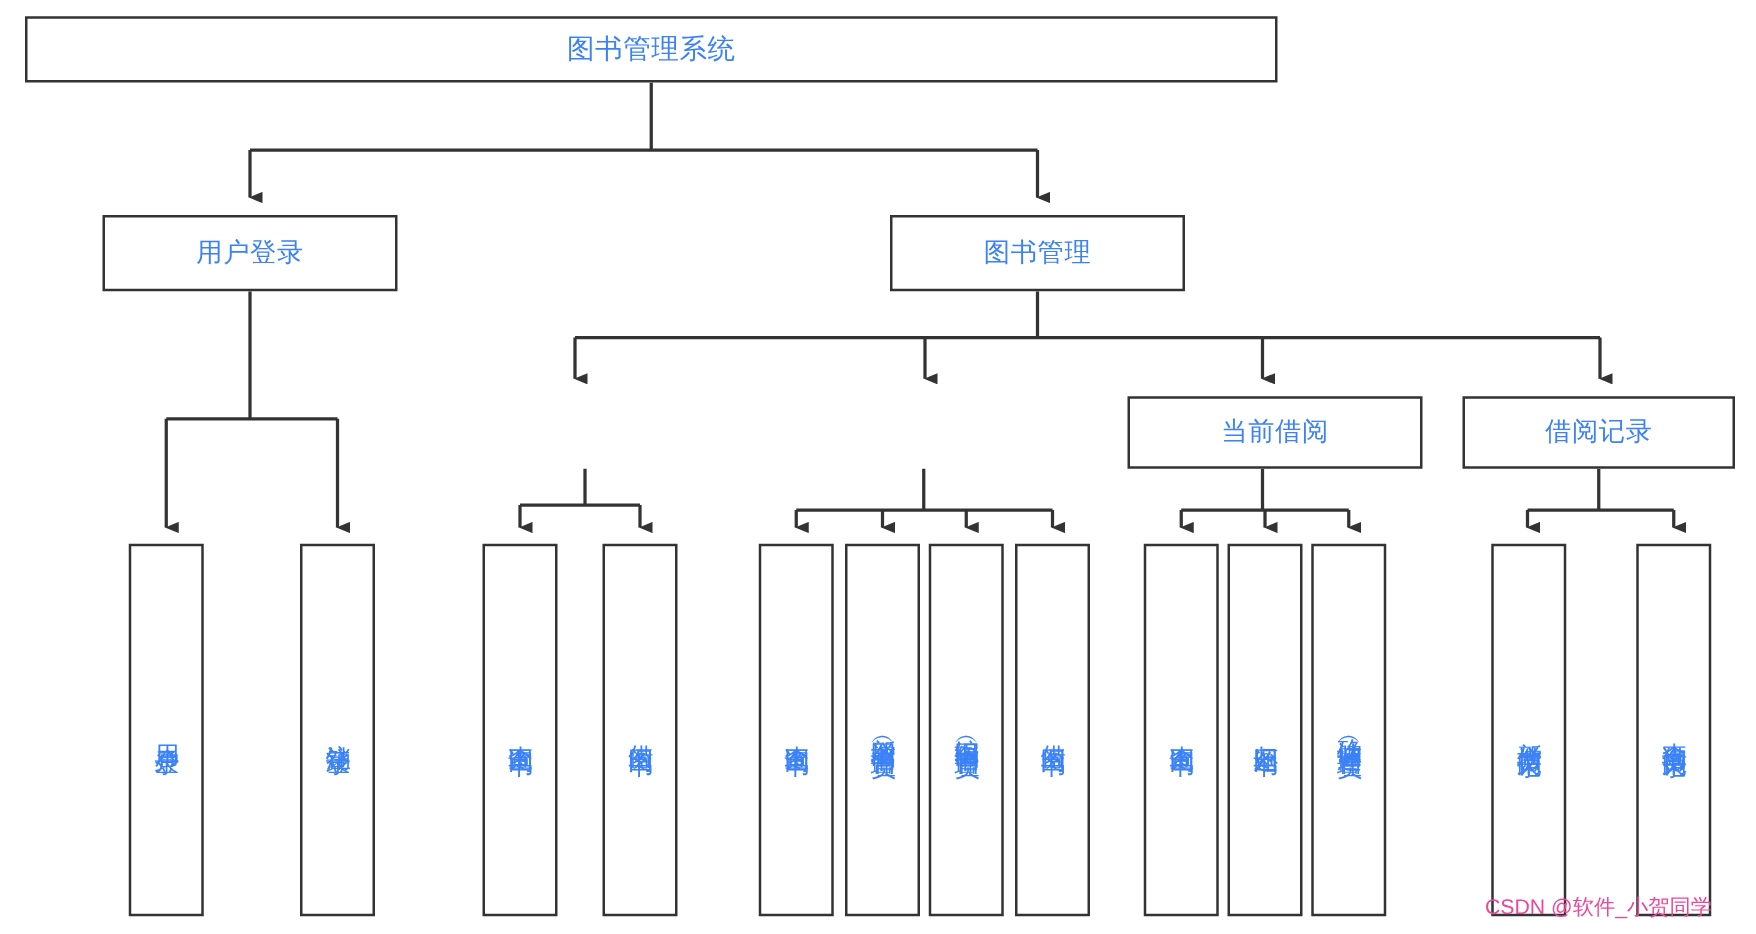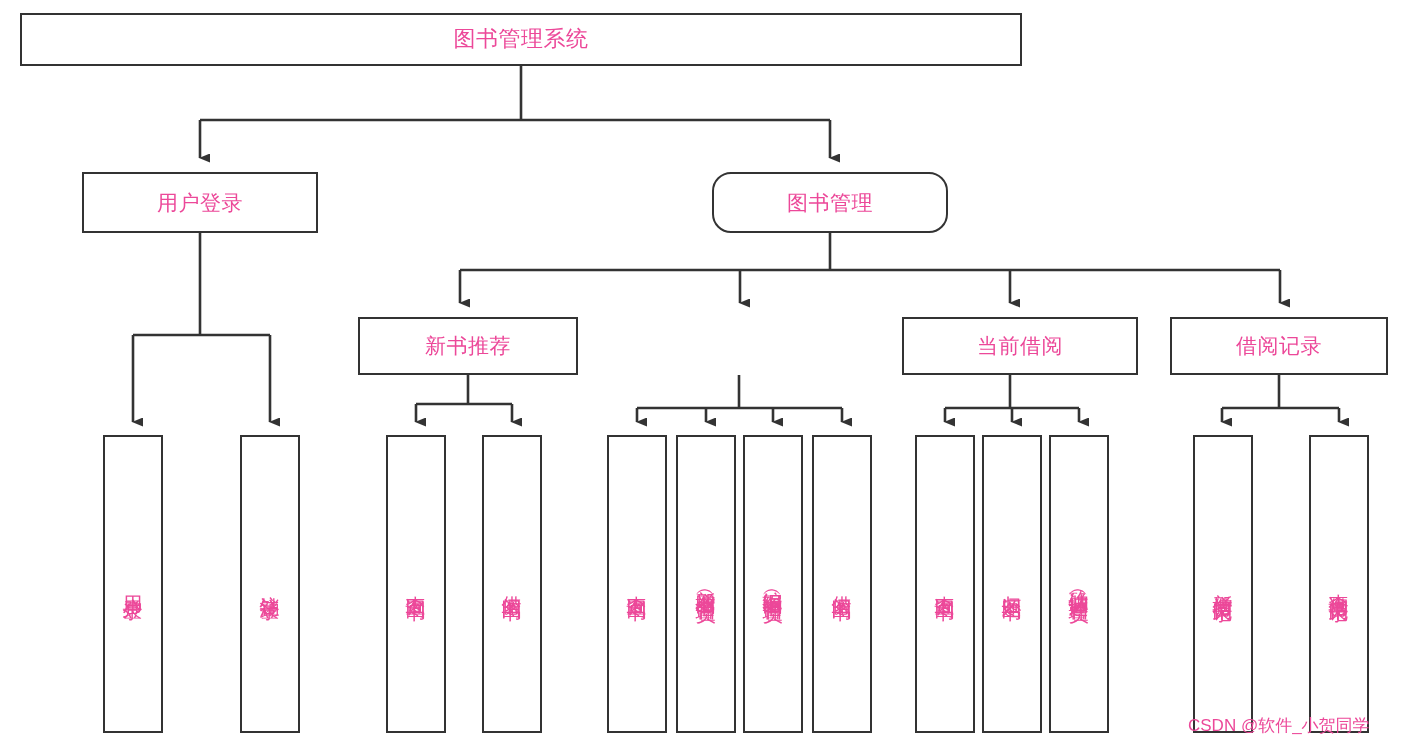"图书管理系统" .node .label { color: #ec4899 -> #3b82f6 }
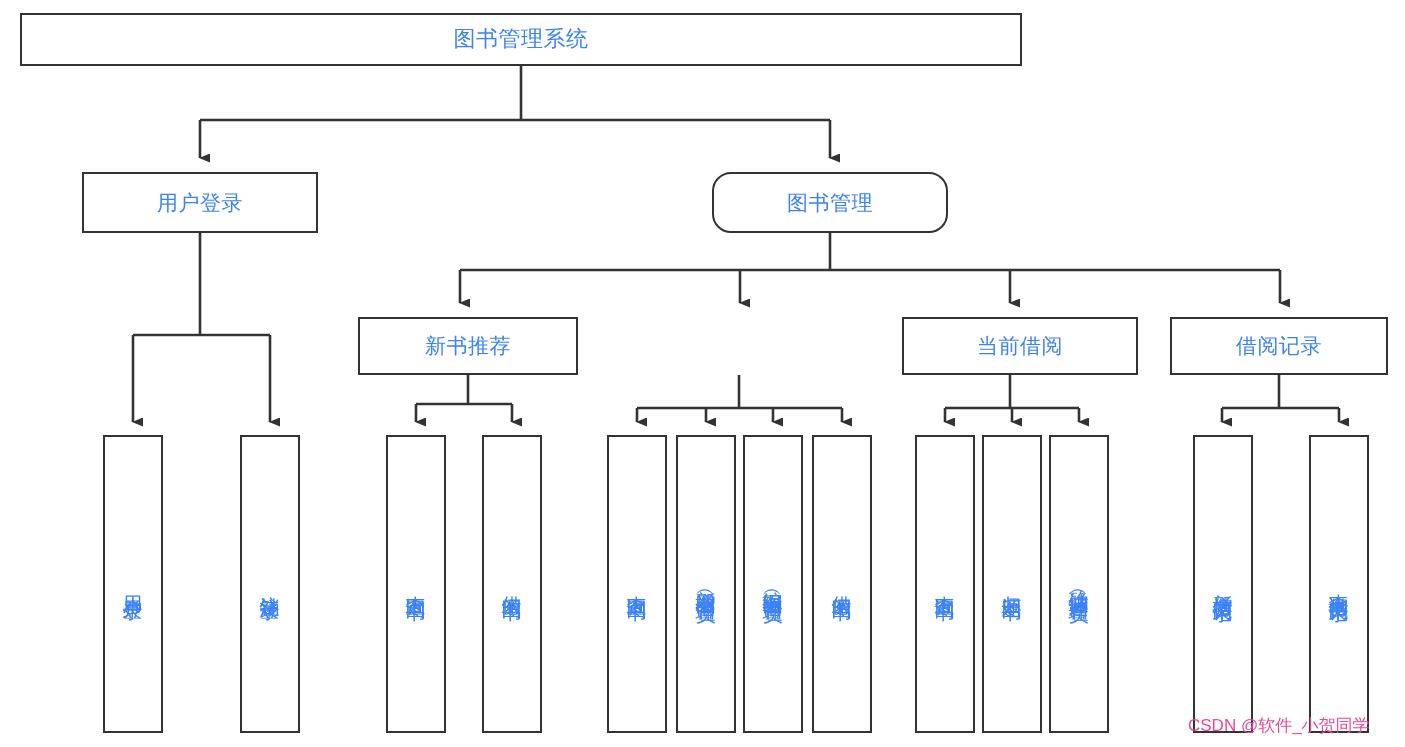"图书管理" div.node { border-radius: 19px -> none }
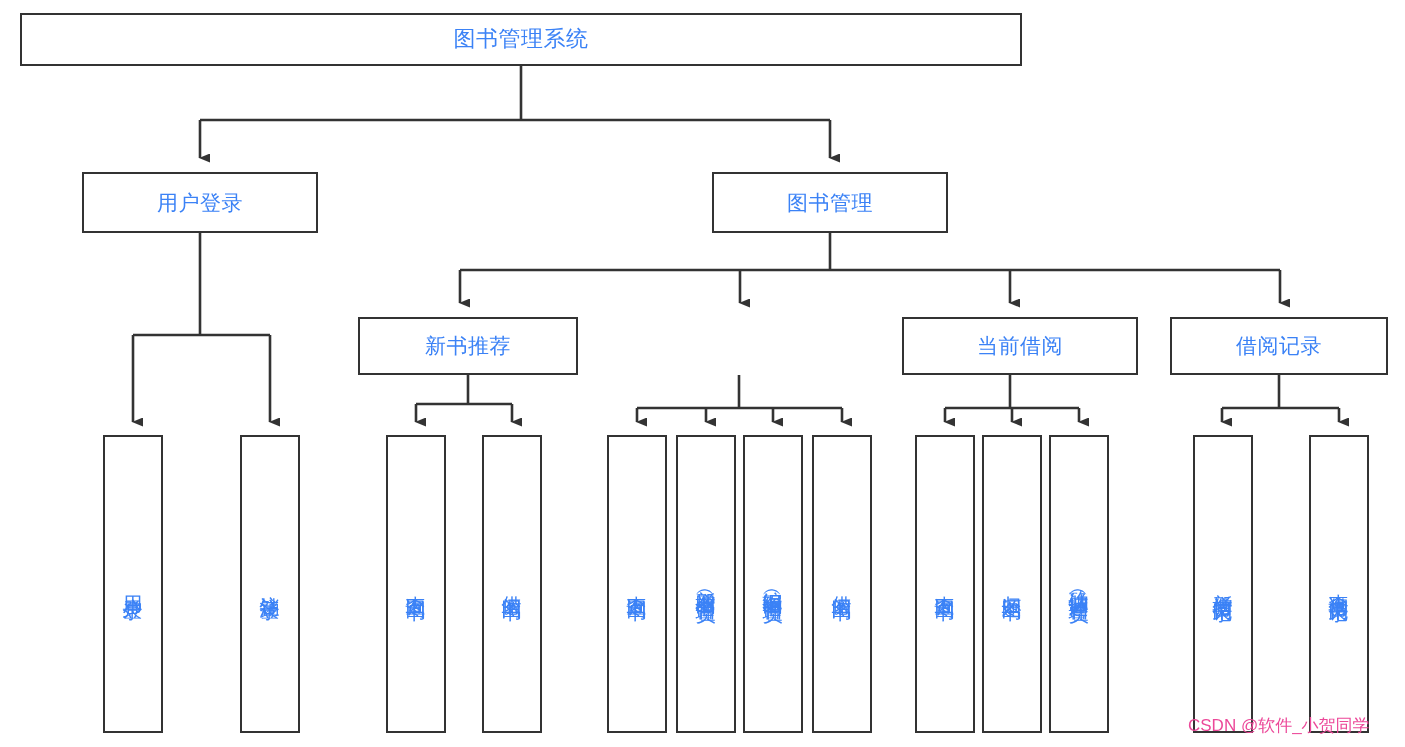"新书推荐" div.node { html: <div> <span>新书推荐</span> </div> -> none }
